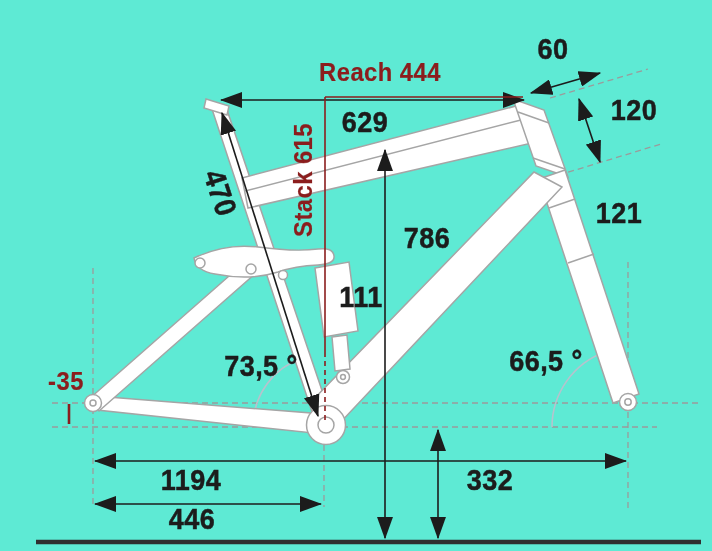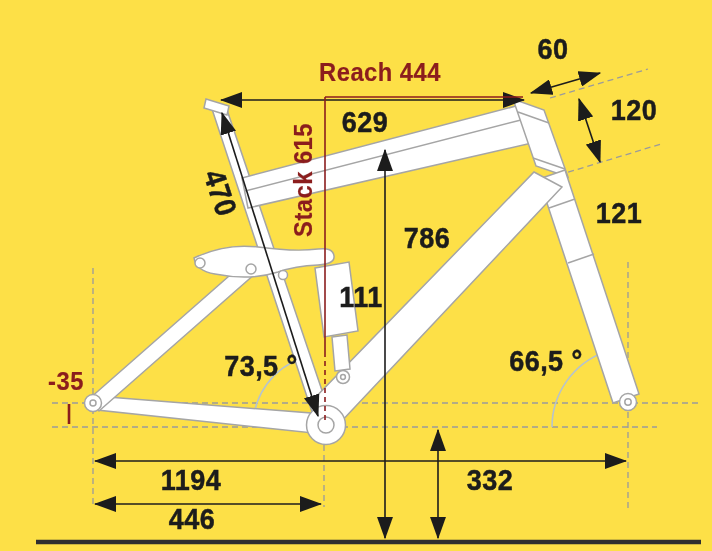"Reach 444" div { background: #fde047 -> #5eead4 }
